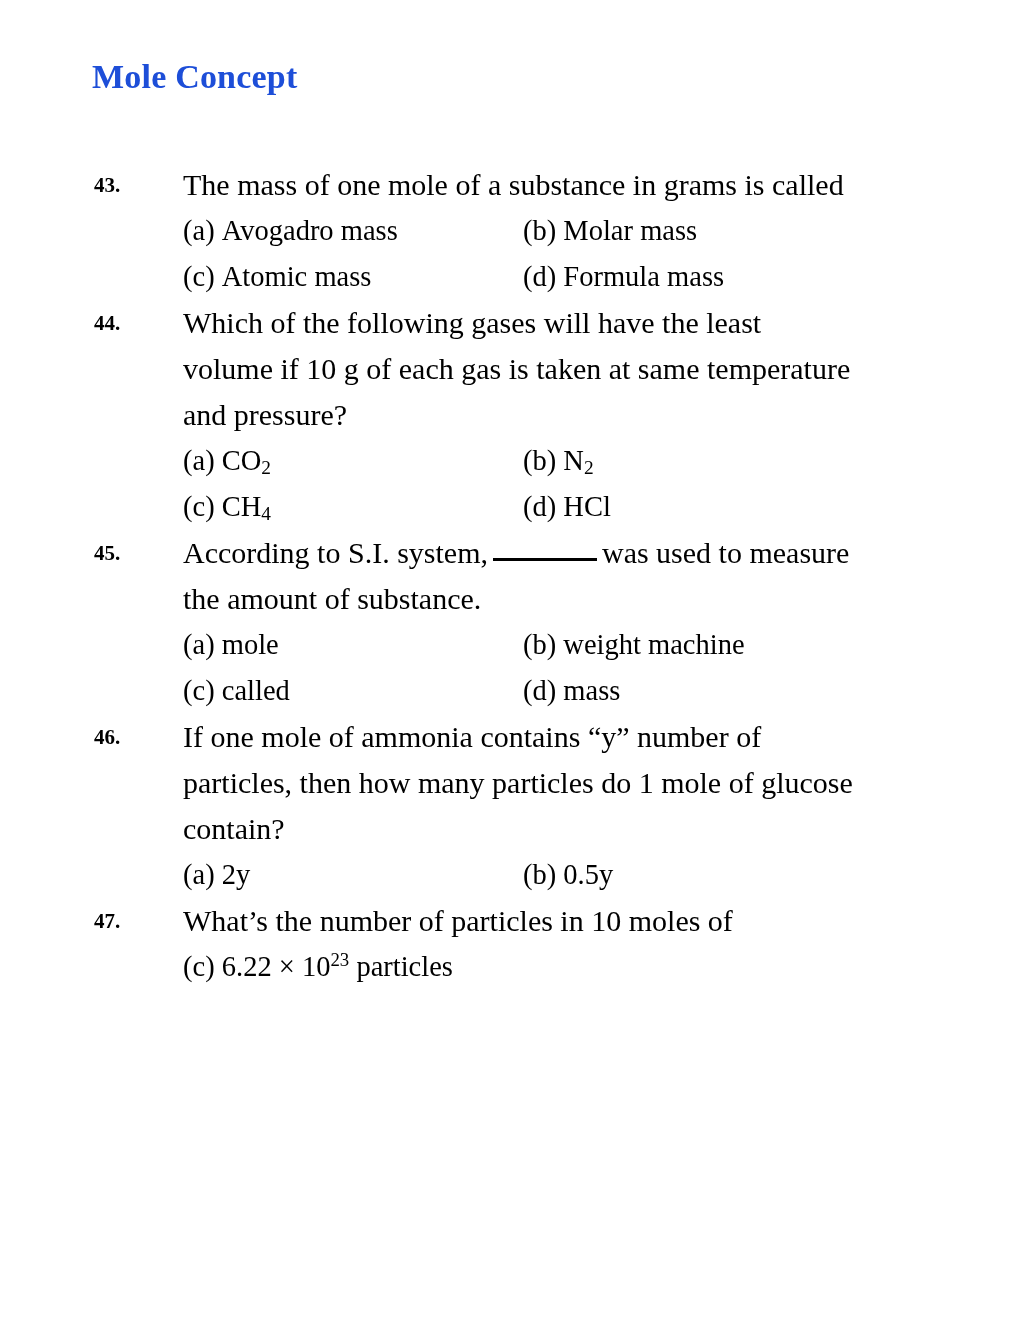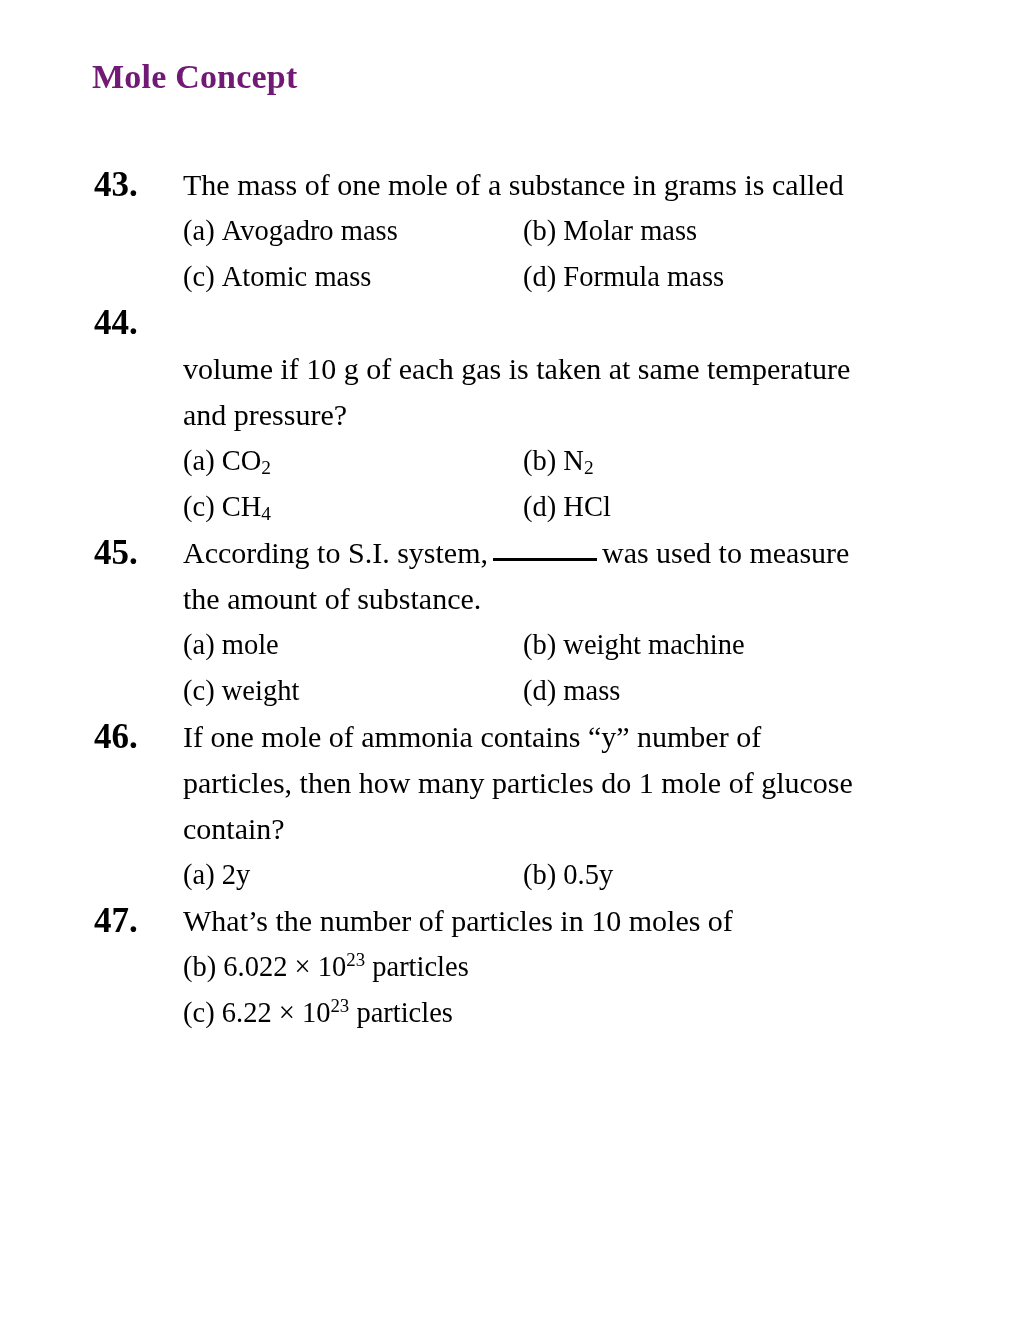"Mole Concept" .page-title { color: #701a75 -> #1d4ed8 }
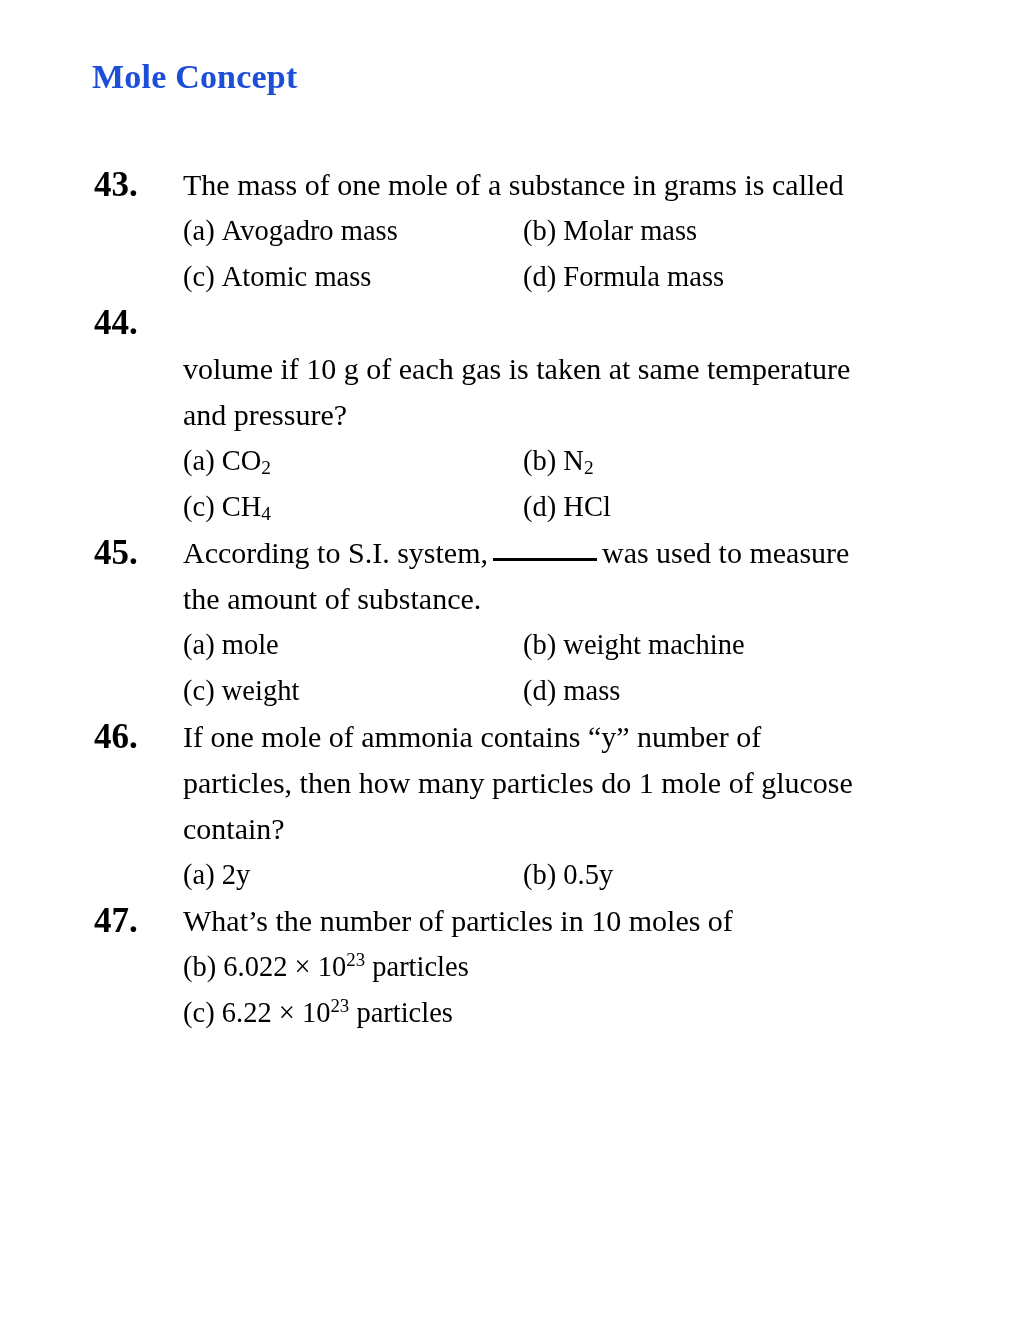"43." .q-number { font-size: 35px -> 21px }
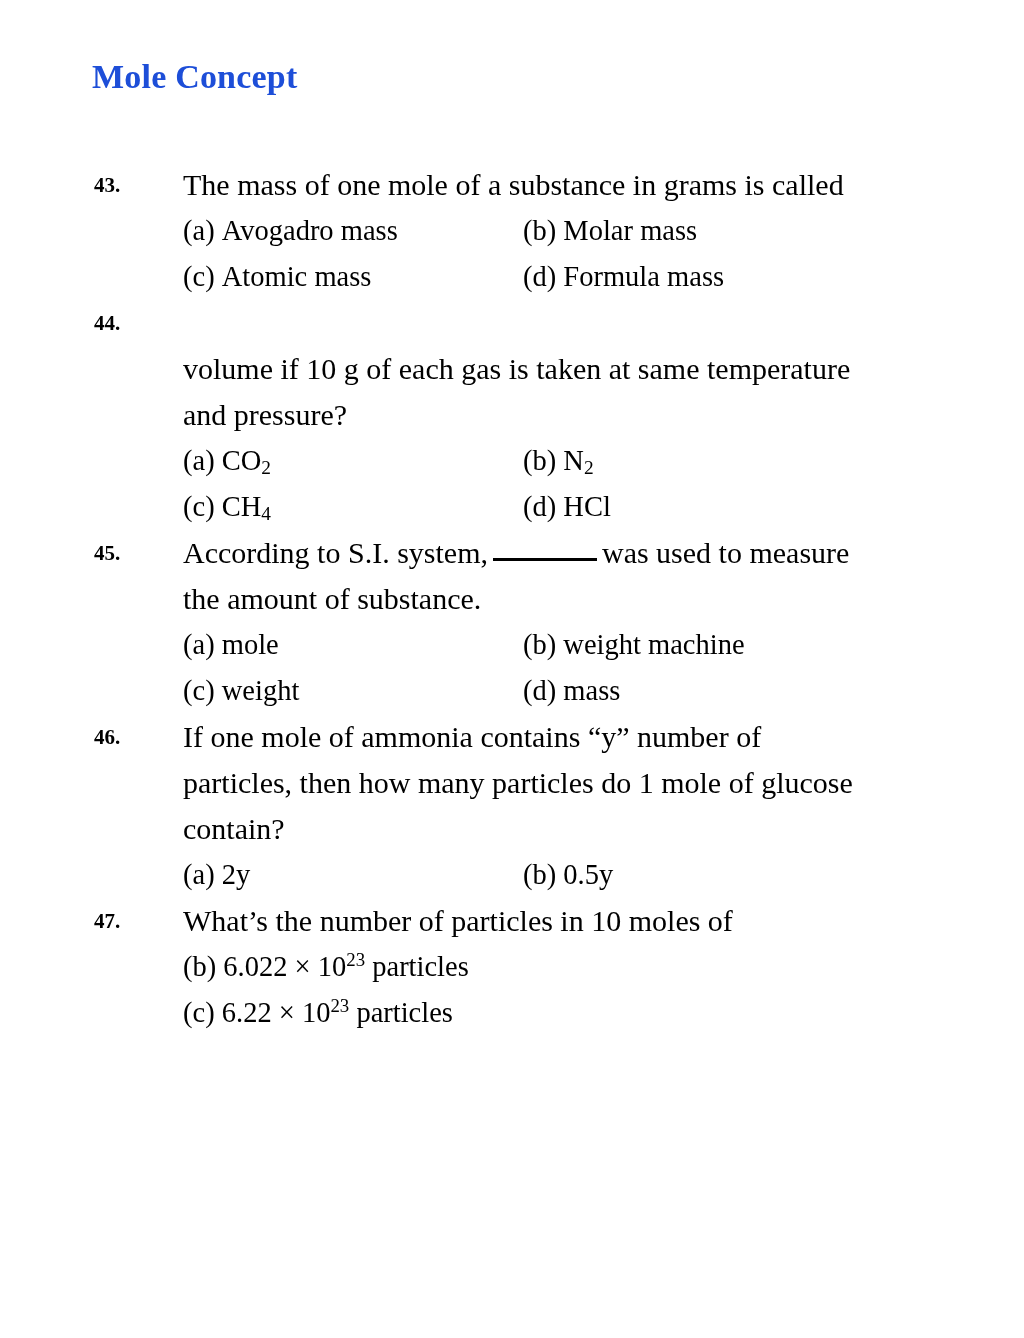"Which of the following gases" span.q-text { html: none -> <span>Which of the following gases will have the least</span> }
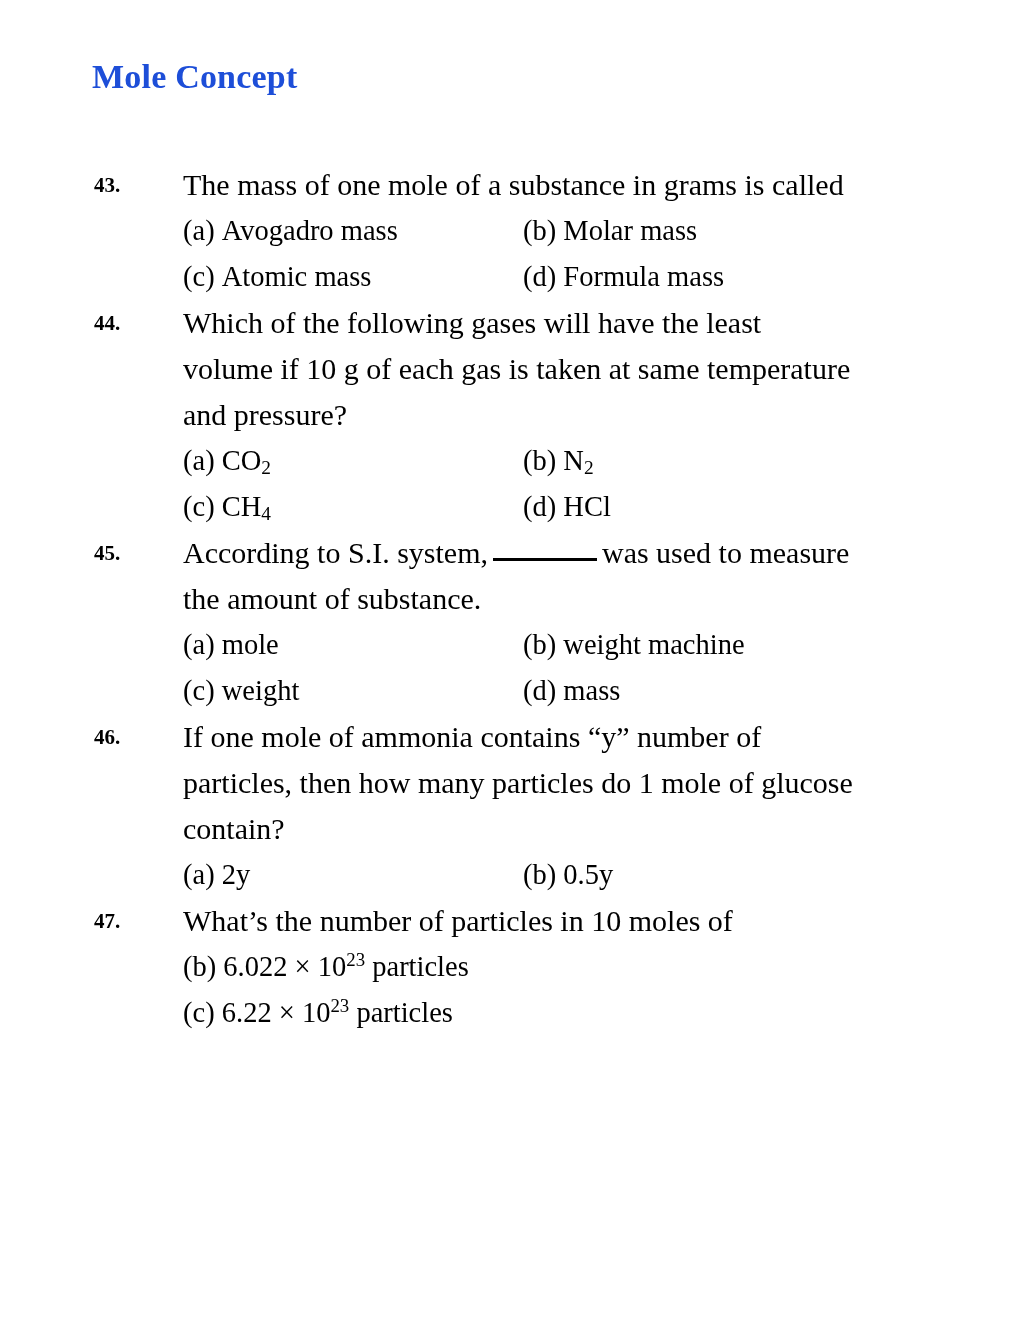"weight" span { text: weight -> called }
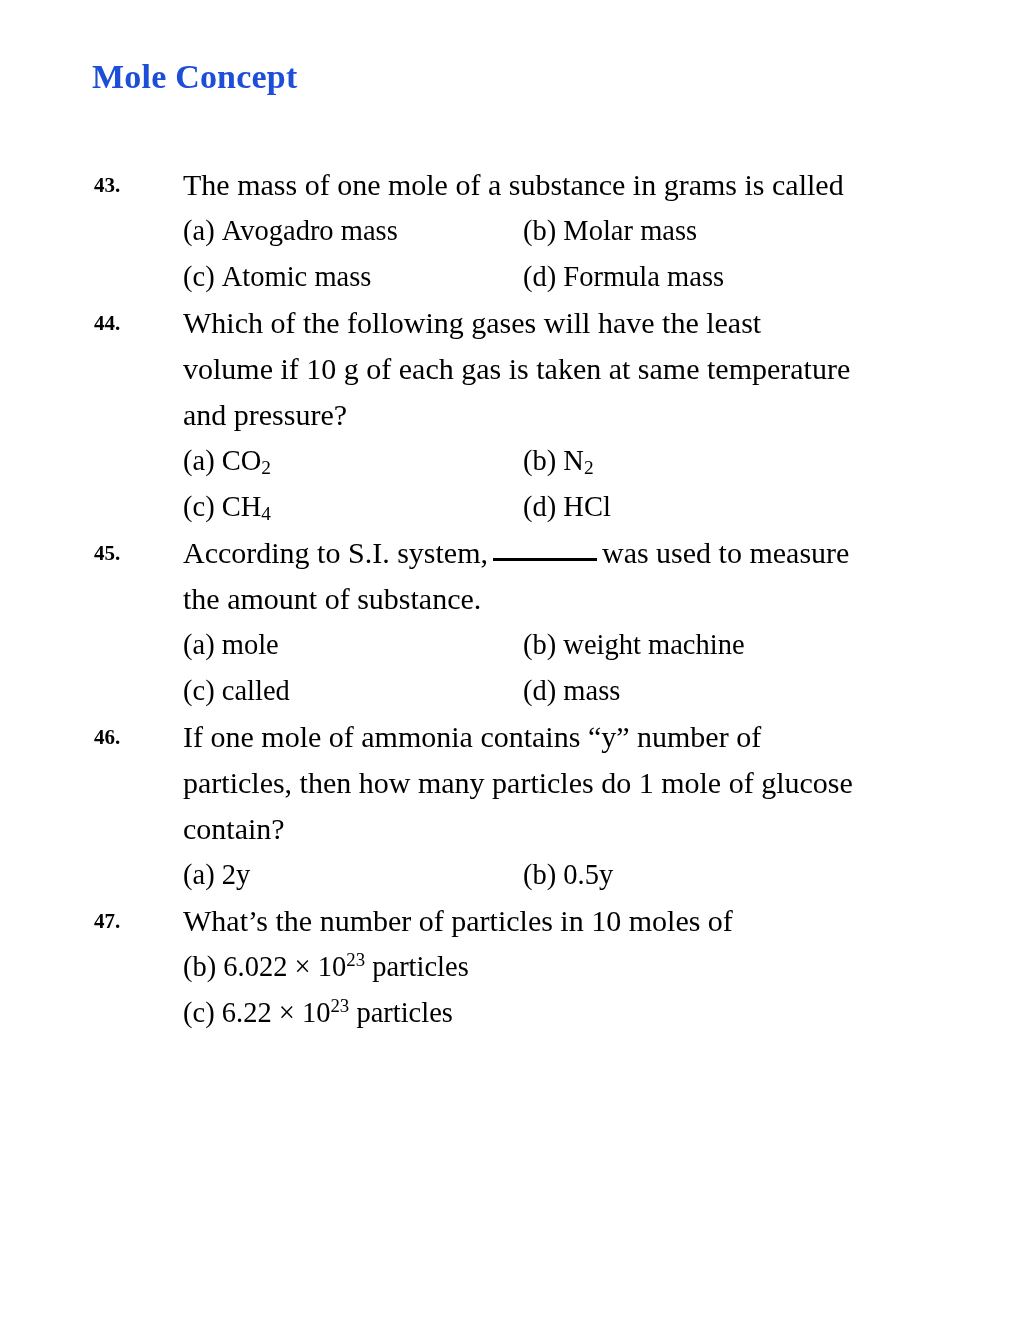"(b) 6.022 × 1023 particles" div.opt-row { html: <div> <span><span>(b)</span>&nbsp;<span>6.022</span>&nbsp;<span>×</span>&nbsp;<span>10</span><sup>23</sup>&nbsp;<span>particles</span></span> </div> -> none }
